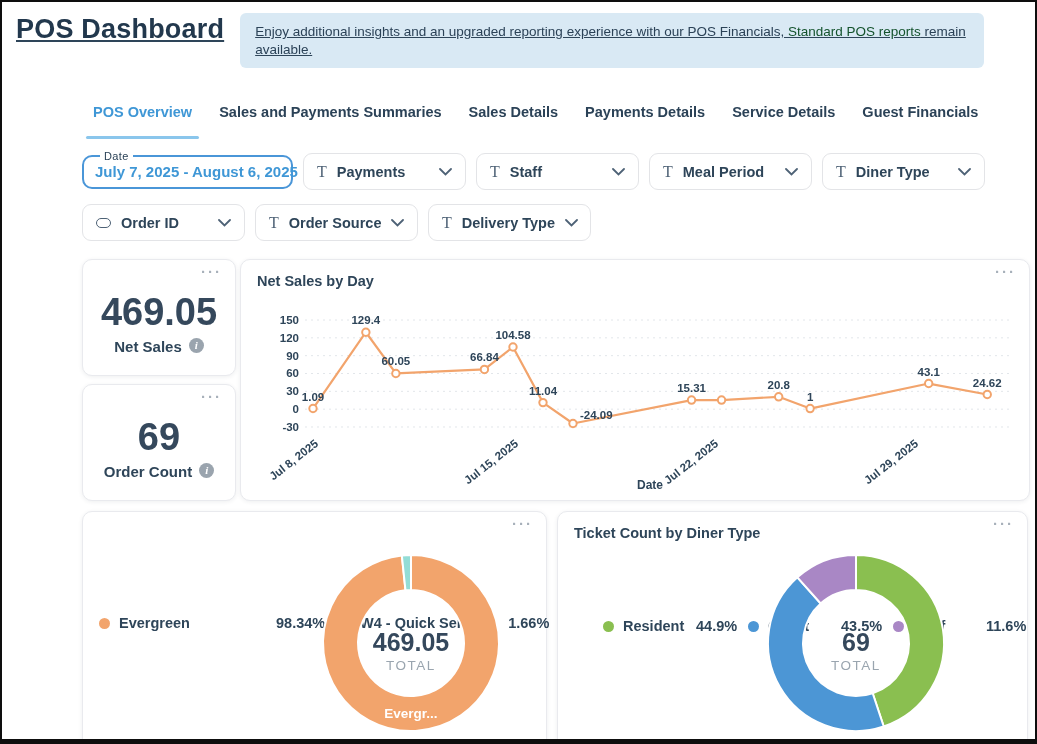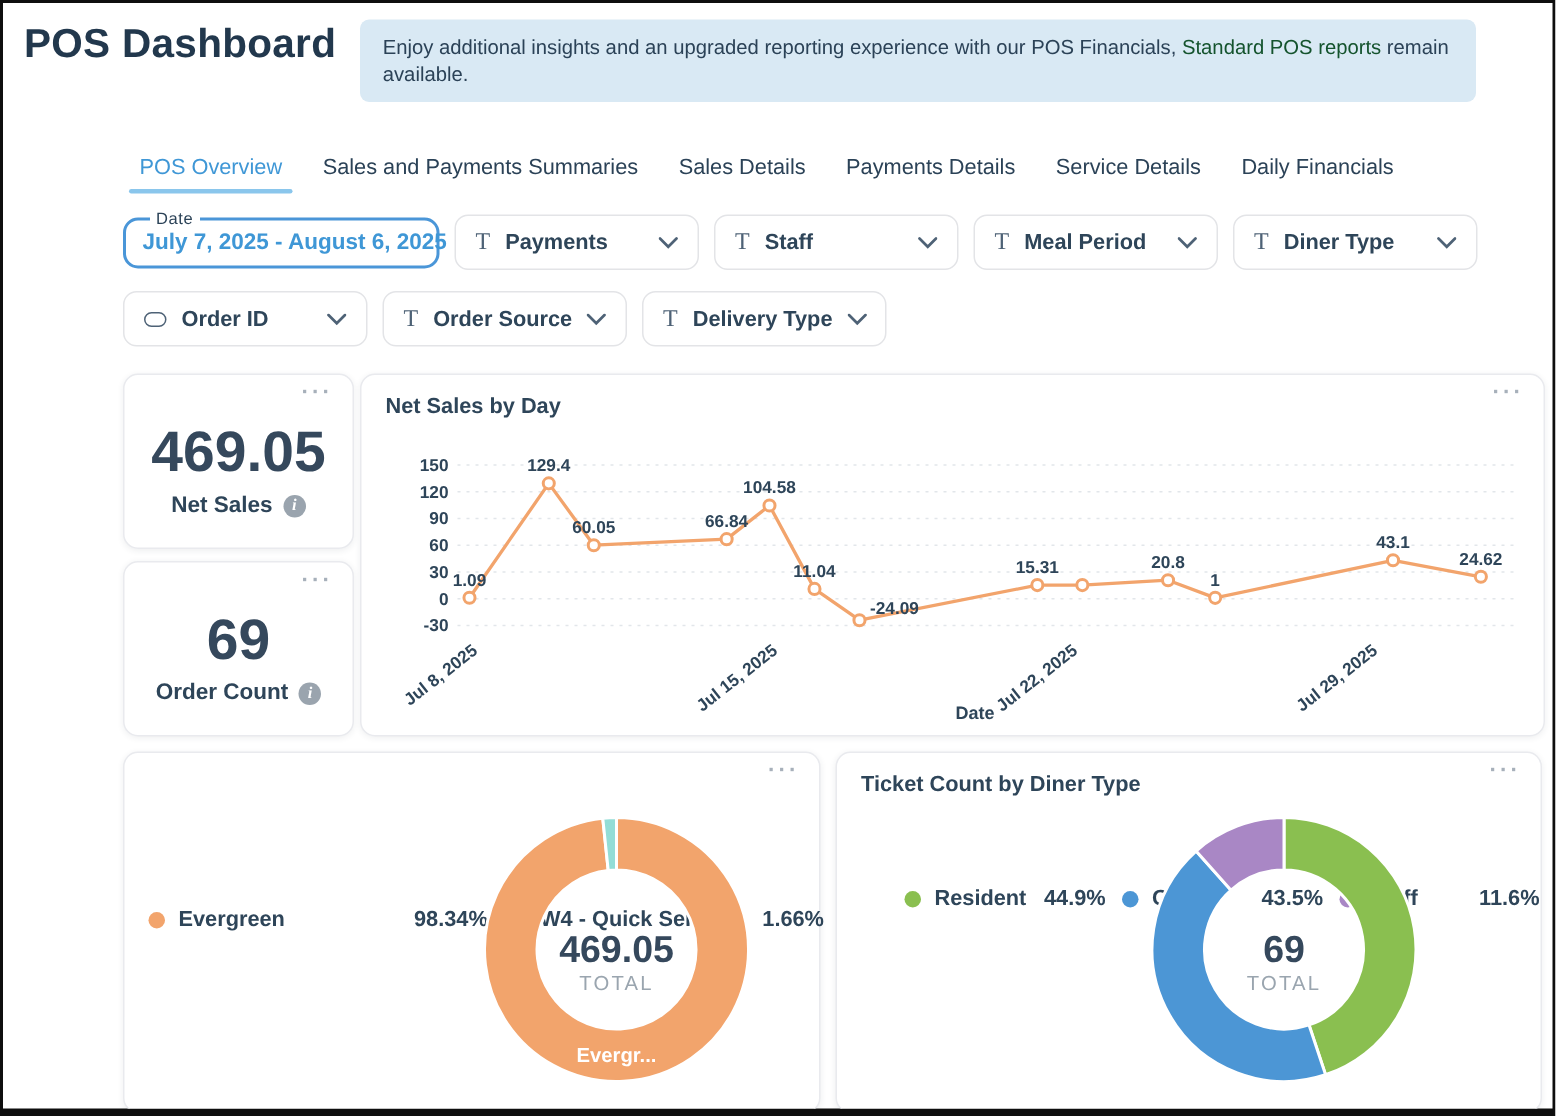"POS Dashboard" header { text-decoration: none -> underline }
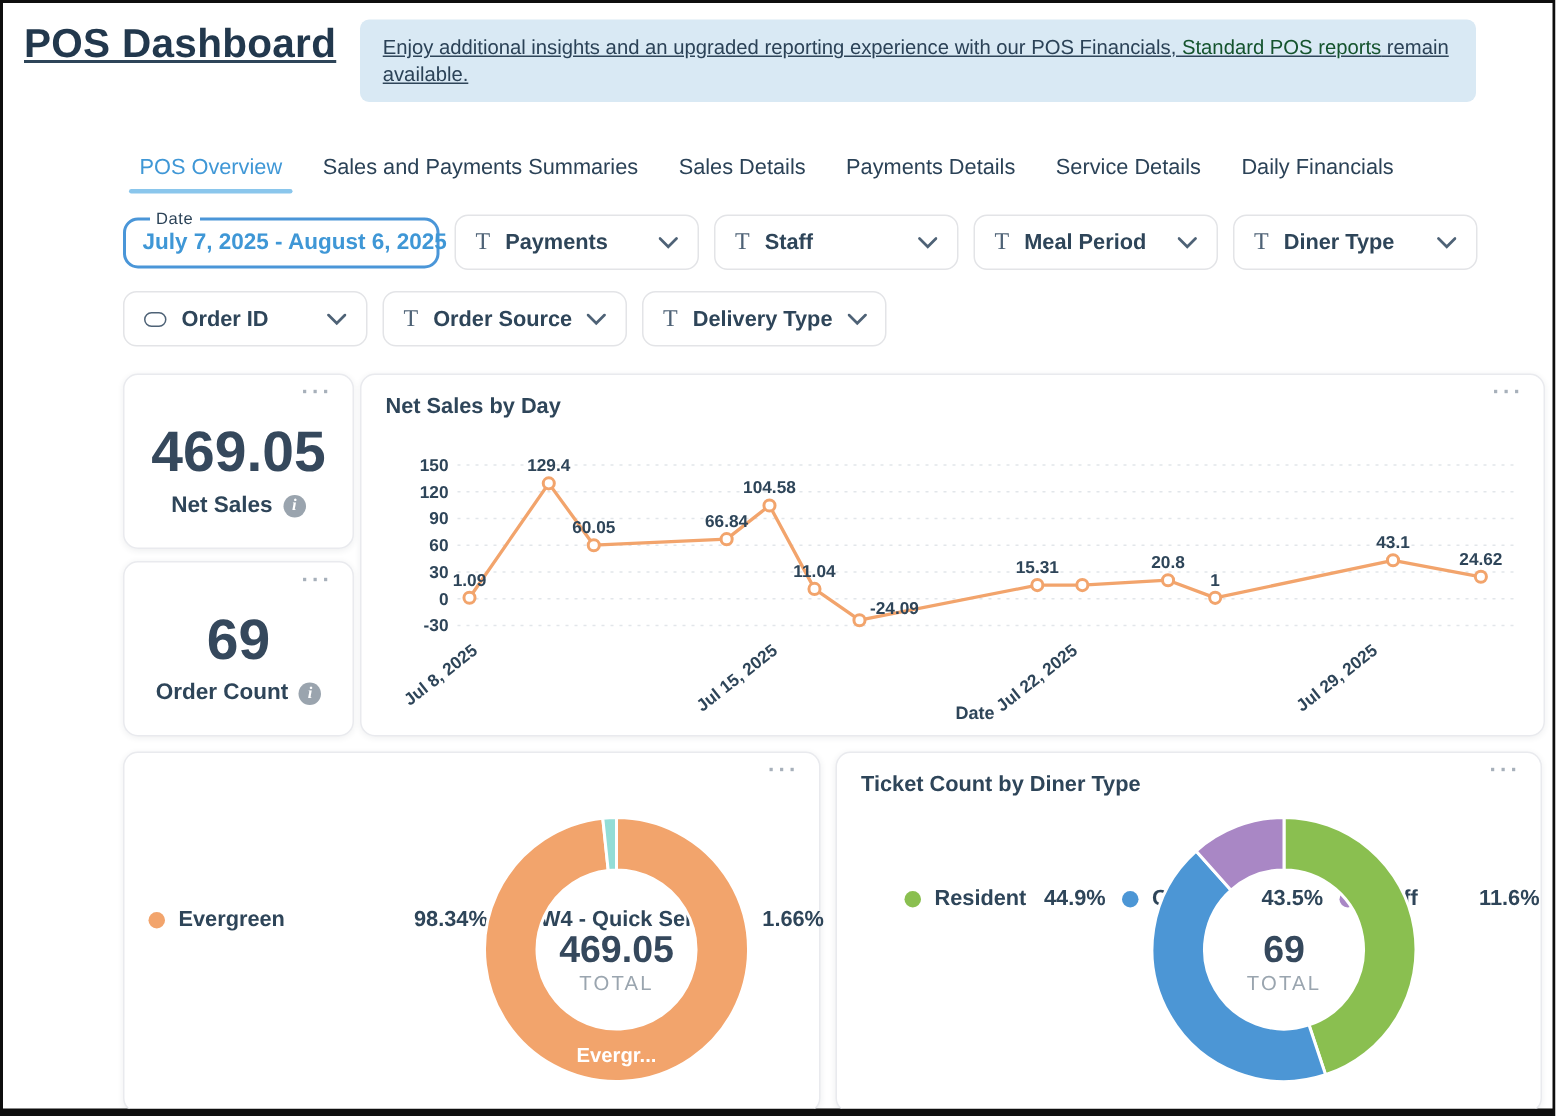"POS Overview" .tab { font-weight: 400 -> 700; padding-bottom: 9px -> 19px }
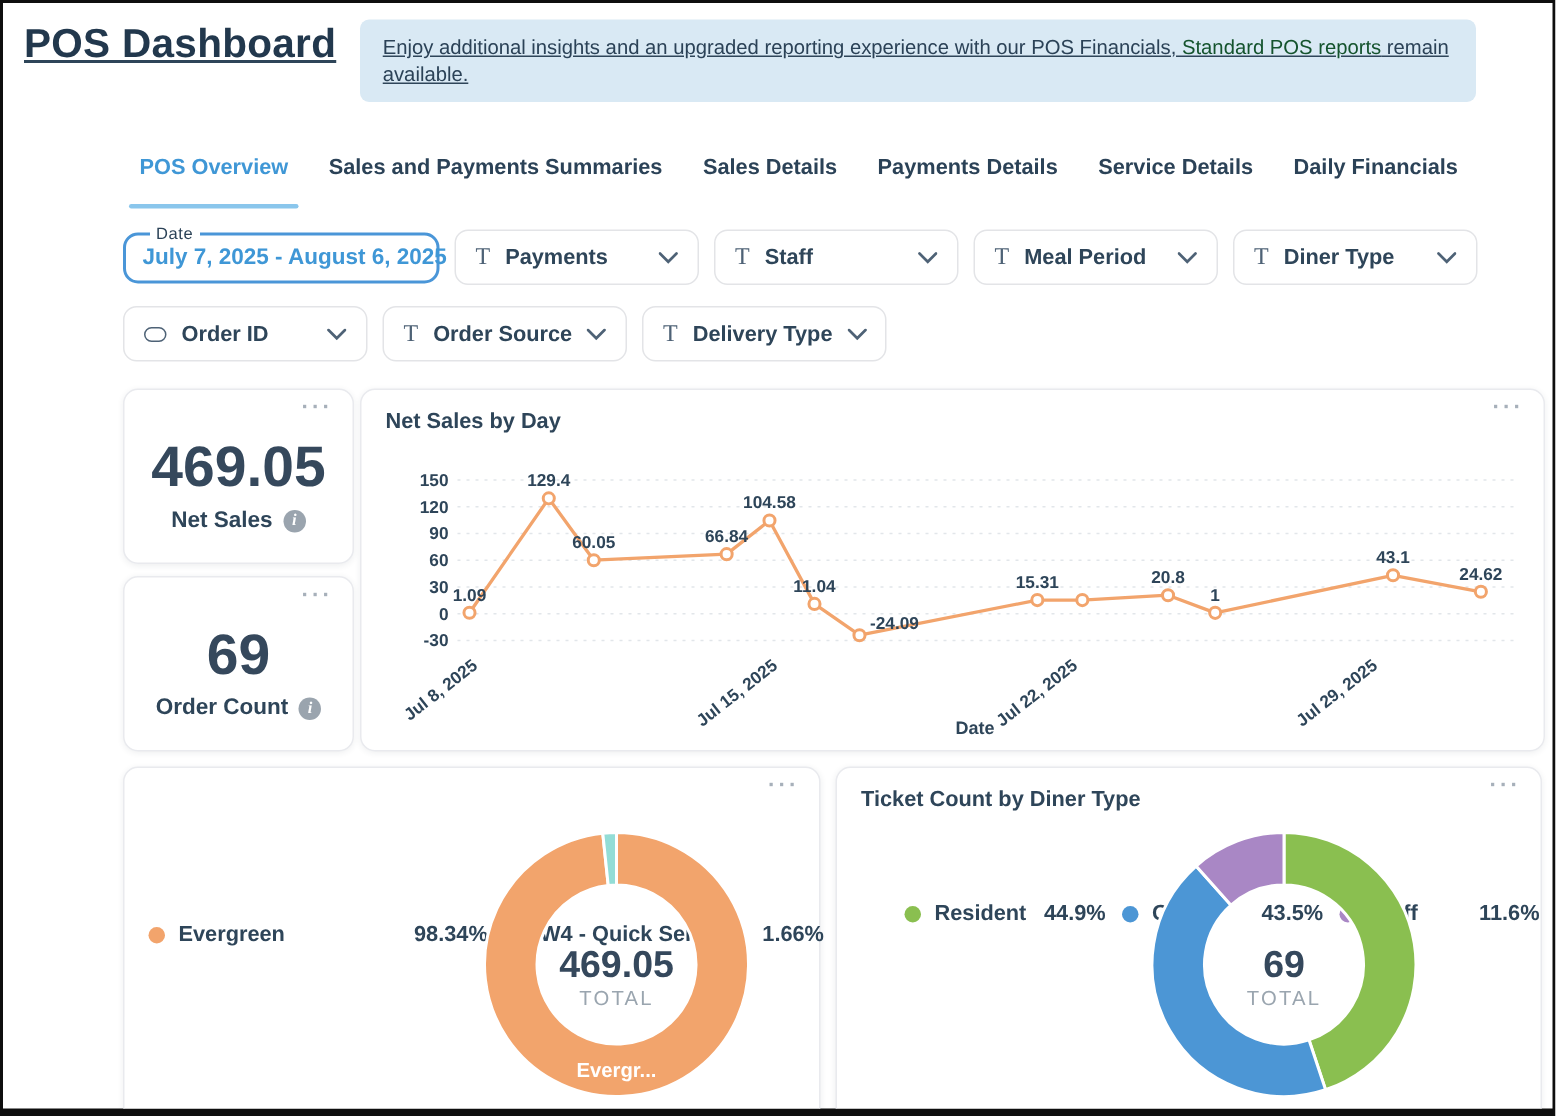"Daily Financials" div.tab { text: Daily -> Guest }
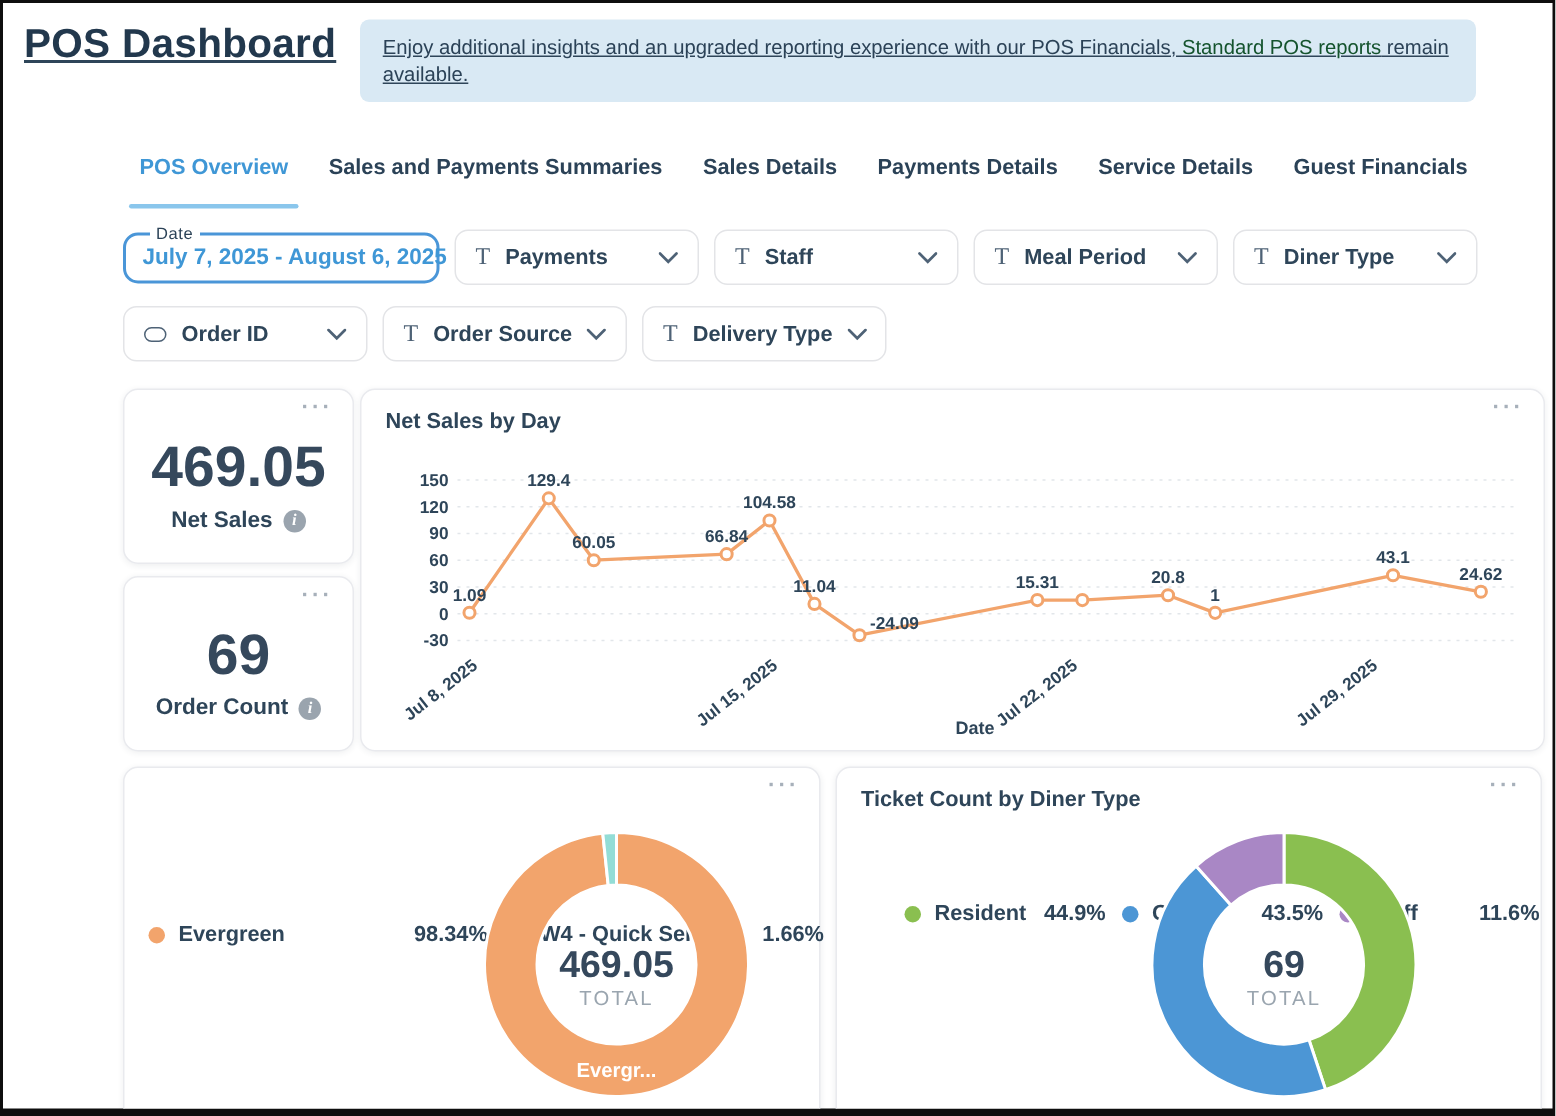"Net Sales" .kpi-label-row { align-items: flex-end -> flex-start }
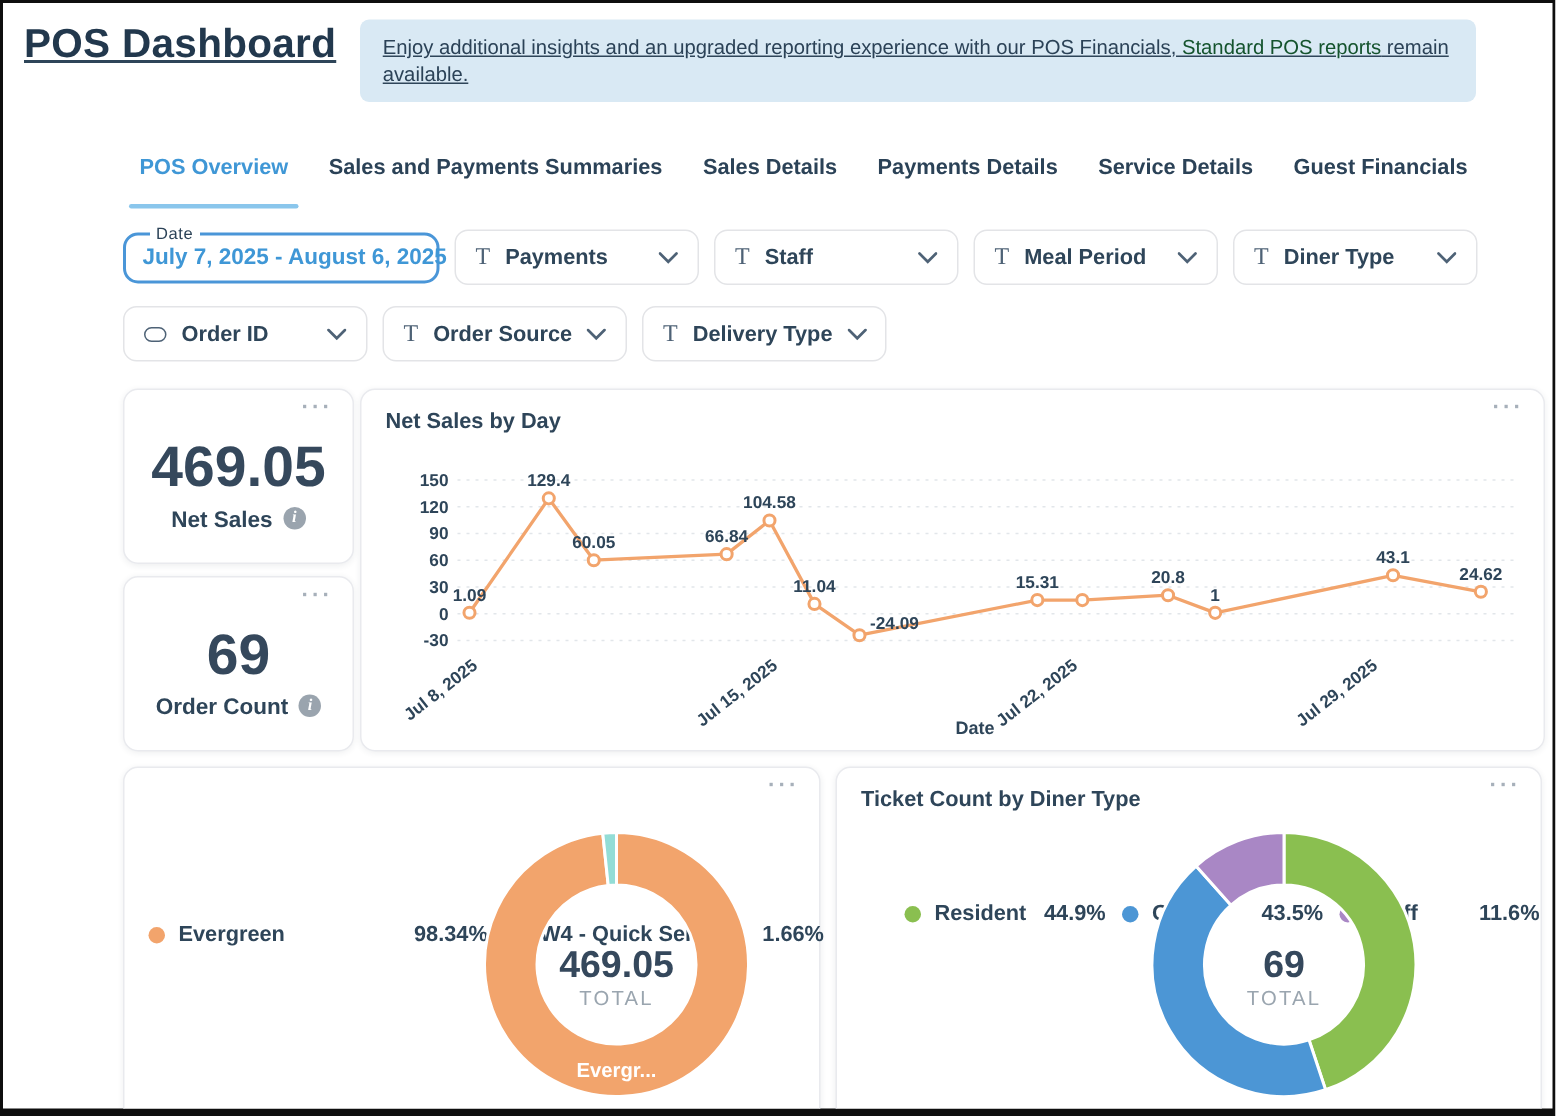"Resident" .donut-card.right .legend { top: 89px -> 106px }
